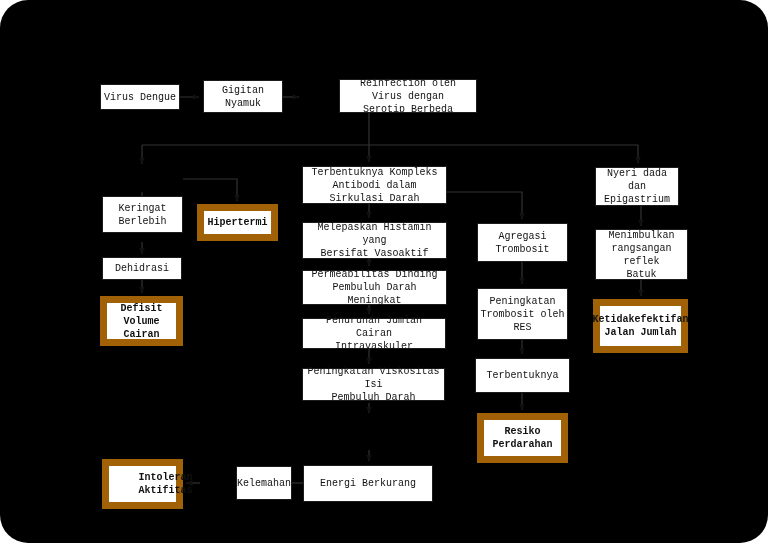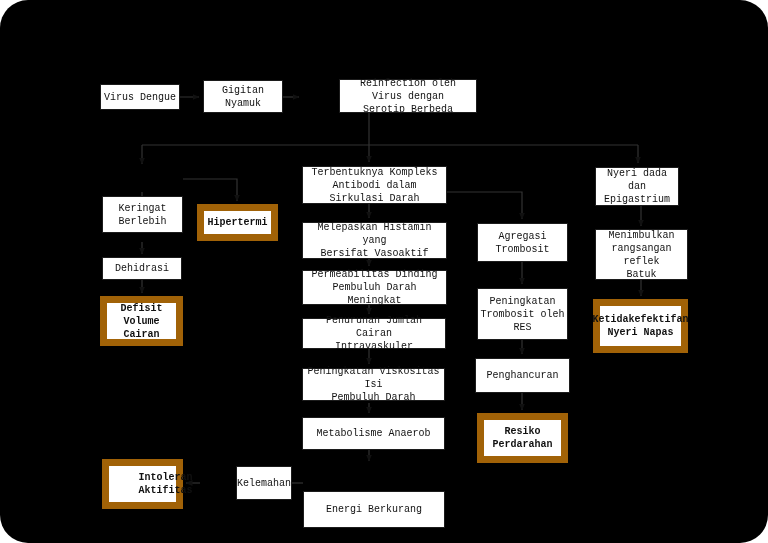"Ketidakefektifan" div.node { text: Nyeri Napas -> Jalan Jumlah }
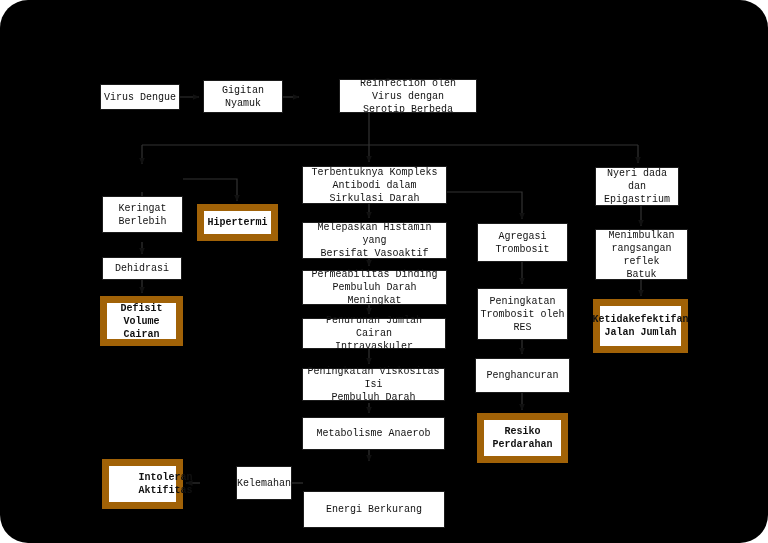"Penghancuran" div.node { text: Penghancuran -> Terbentuknya }
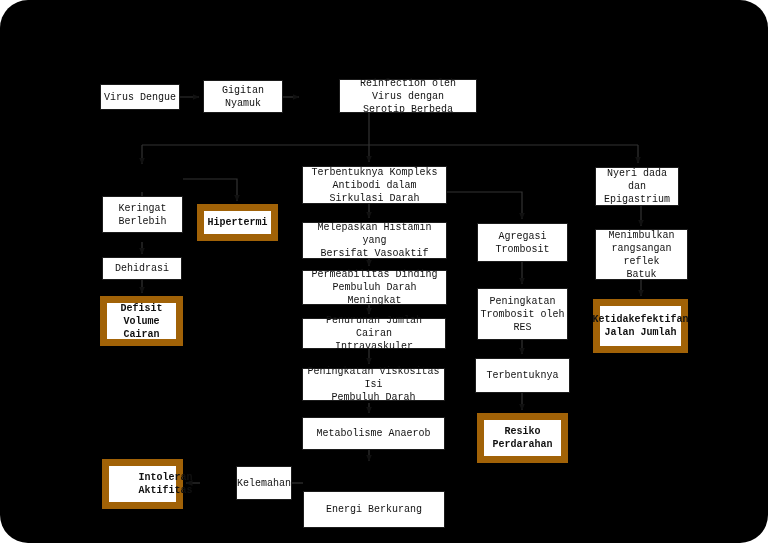"Metabolisme Anaerob" div.node { html: <div>Metabolisme Anaerob</div> -> none }
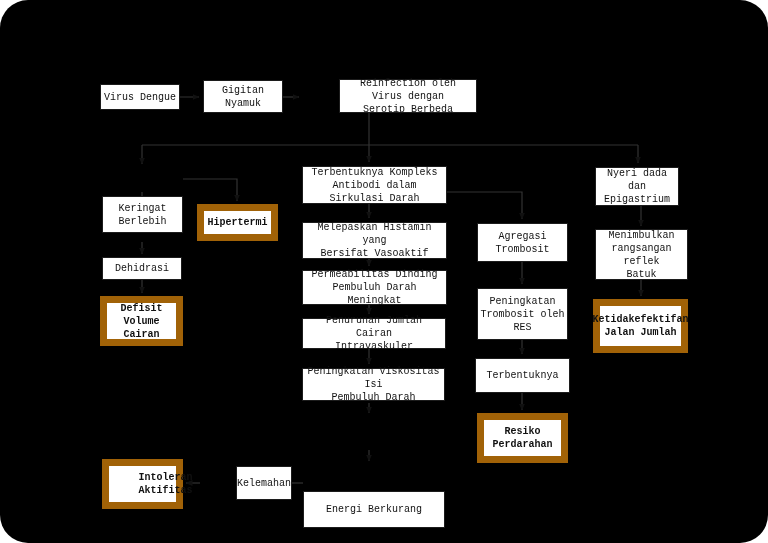"Energi Berkurang" div.node { top: 491px -> 465px; width: 142px -> 130px }
